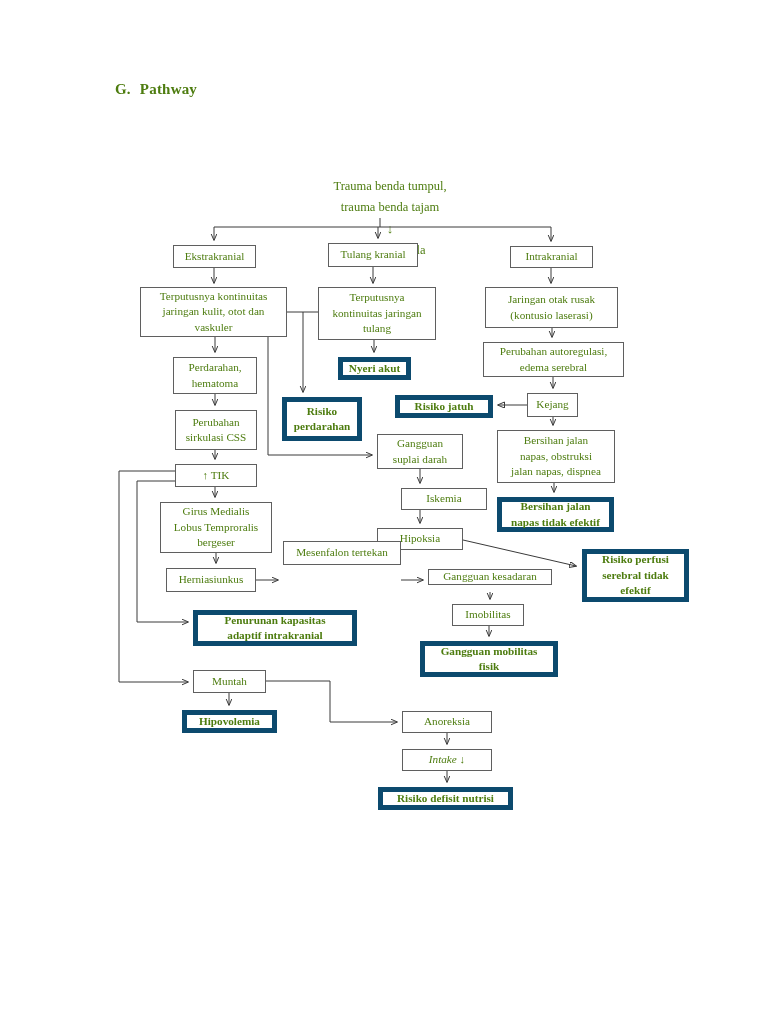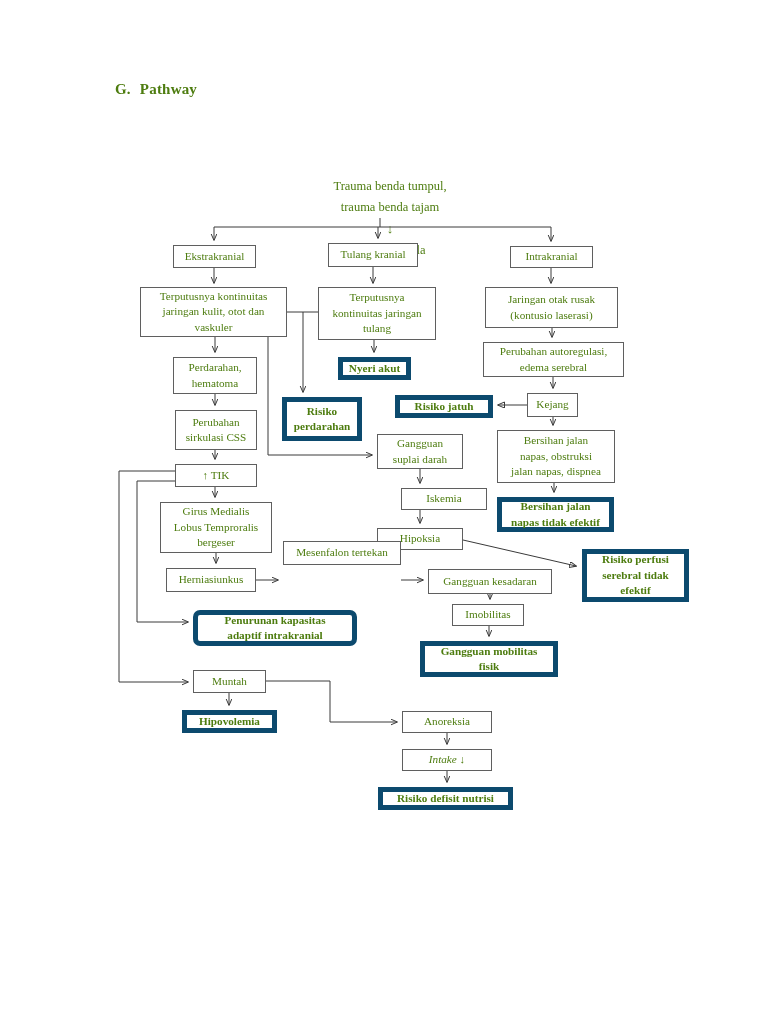"Gangguan kesadaran" div.node { height: 25px -> 16px }
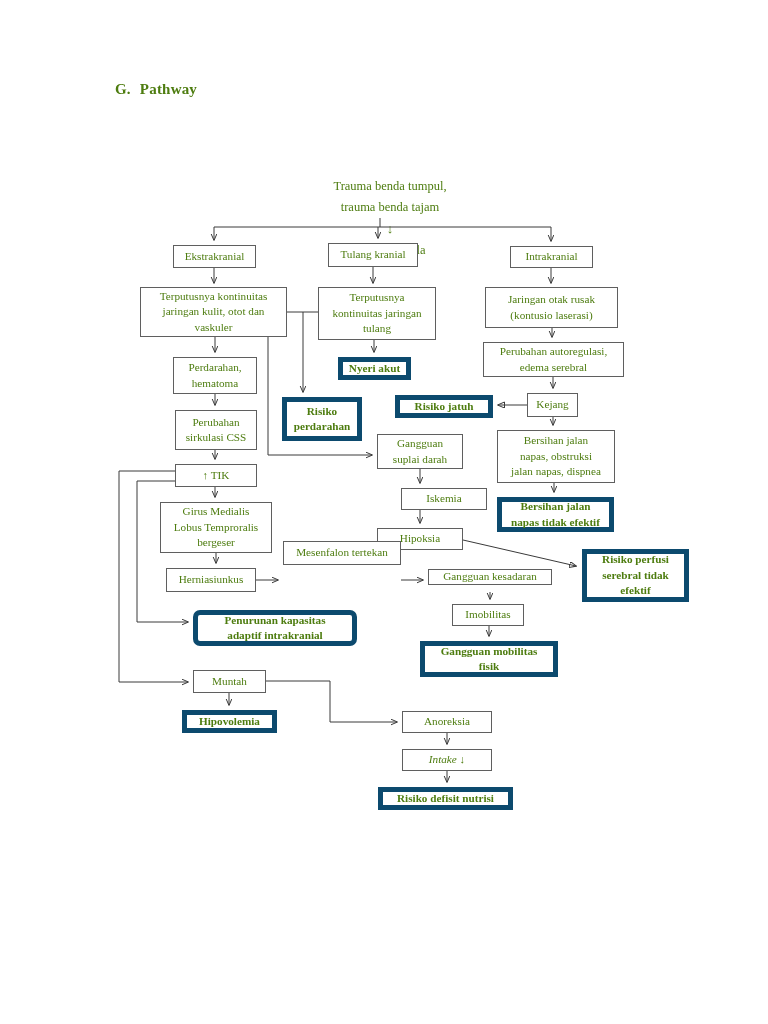"Penurunan kapasitas" div.node { border-radius: 7px -> none }
